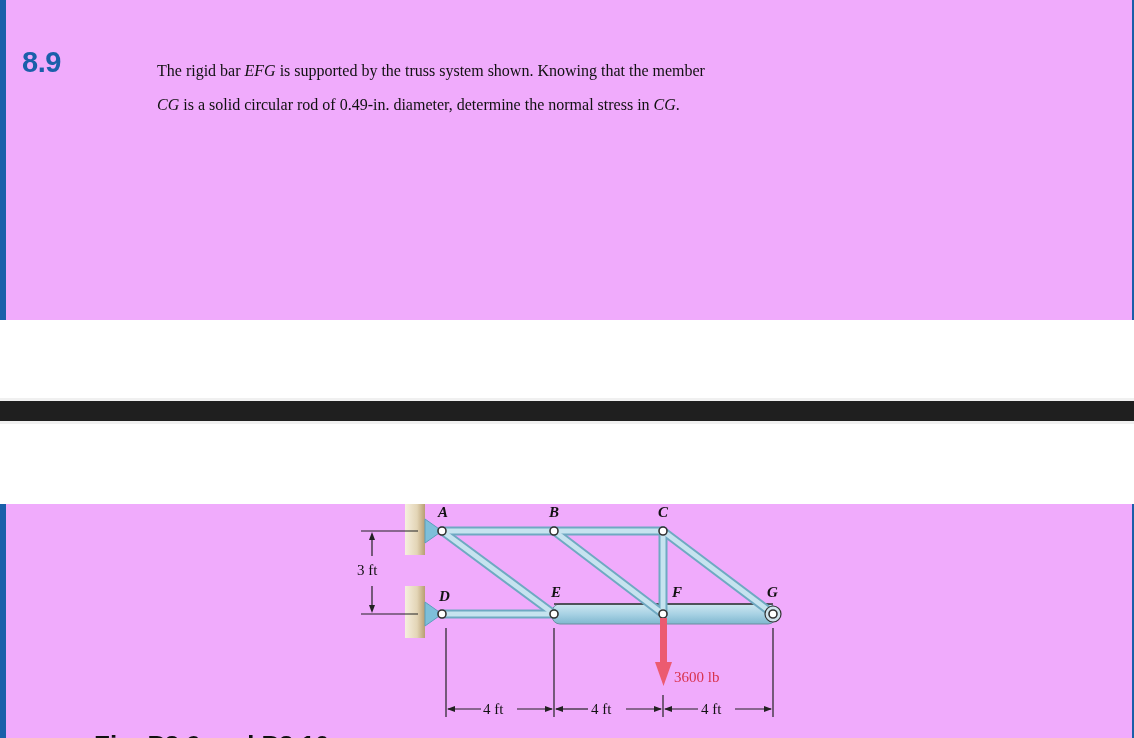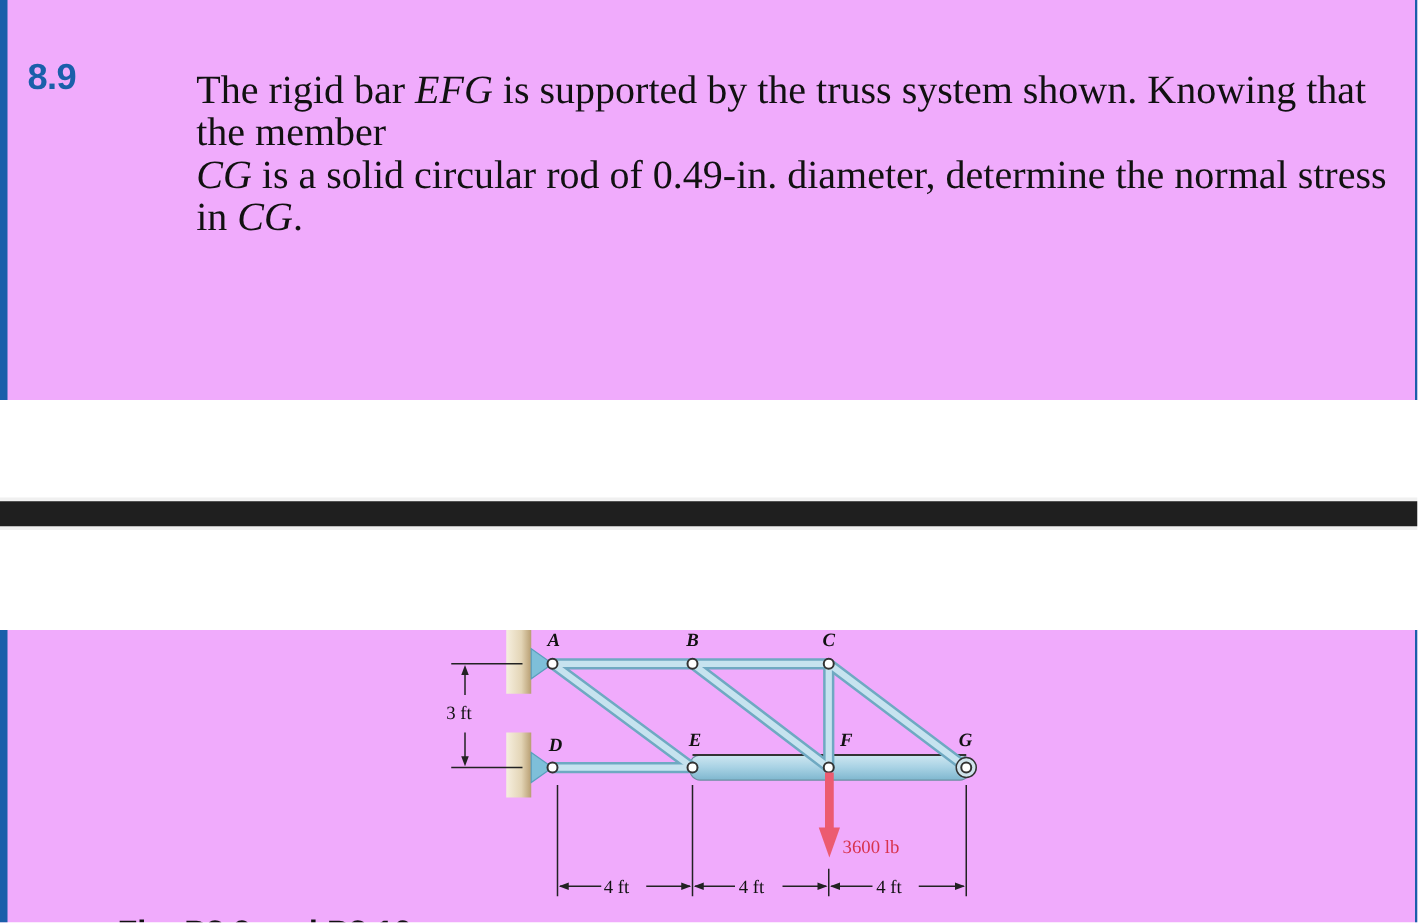"The rigid bar EFG is" .problem-text { font-size: 32px -> 16px }
